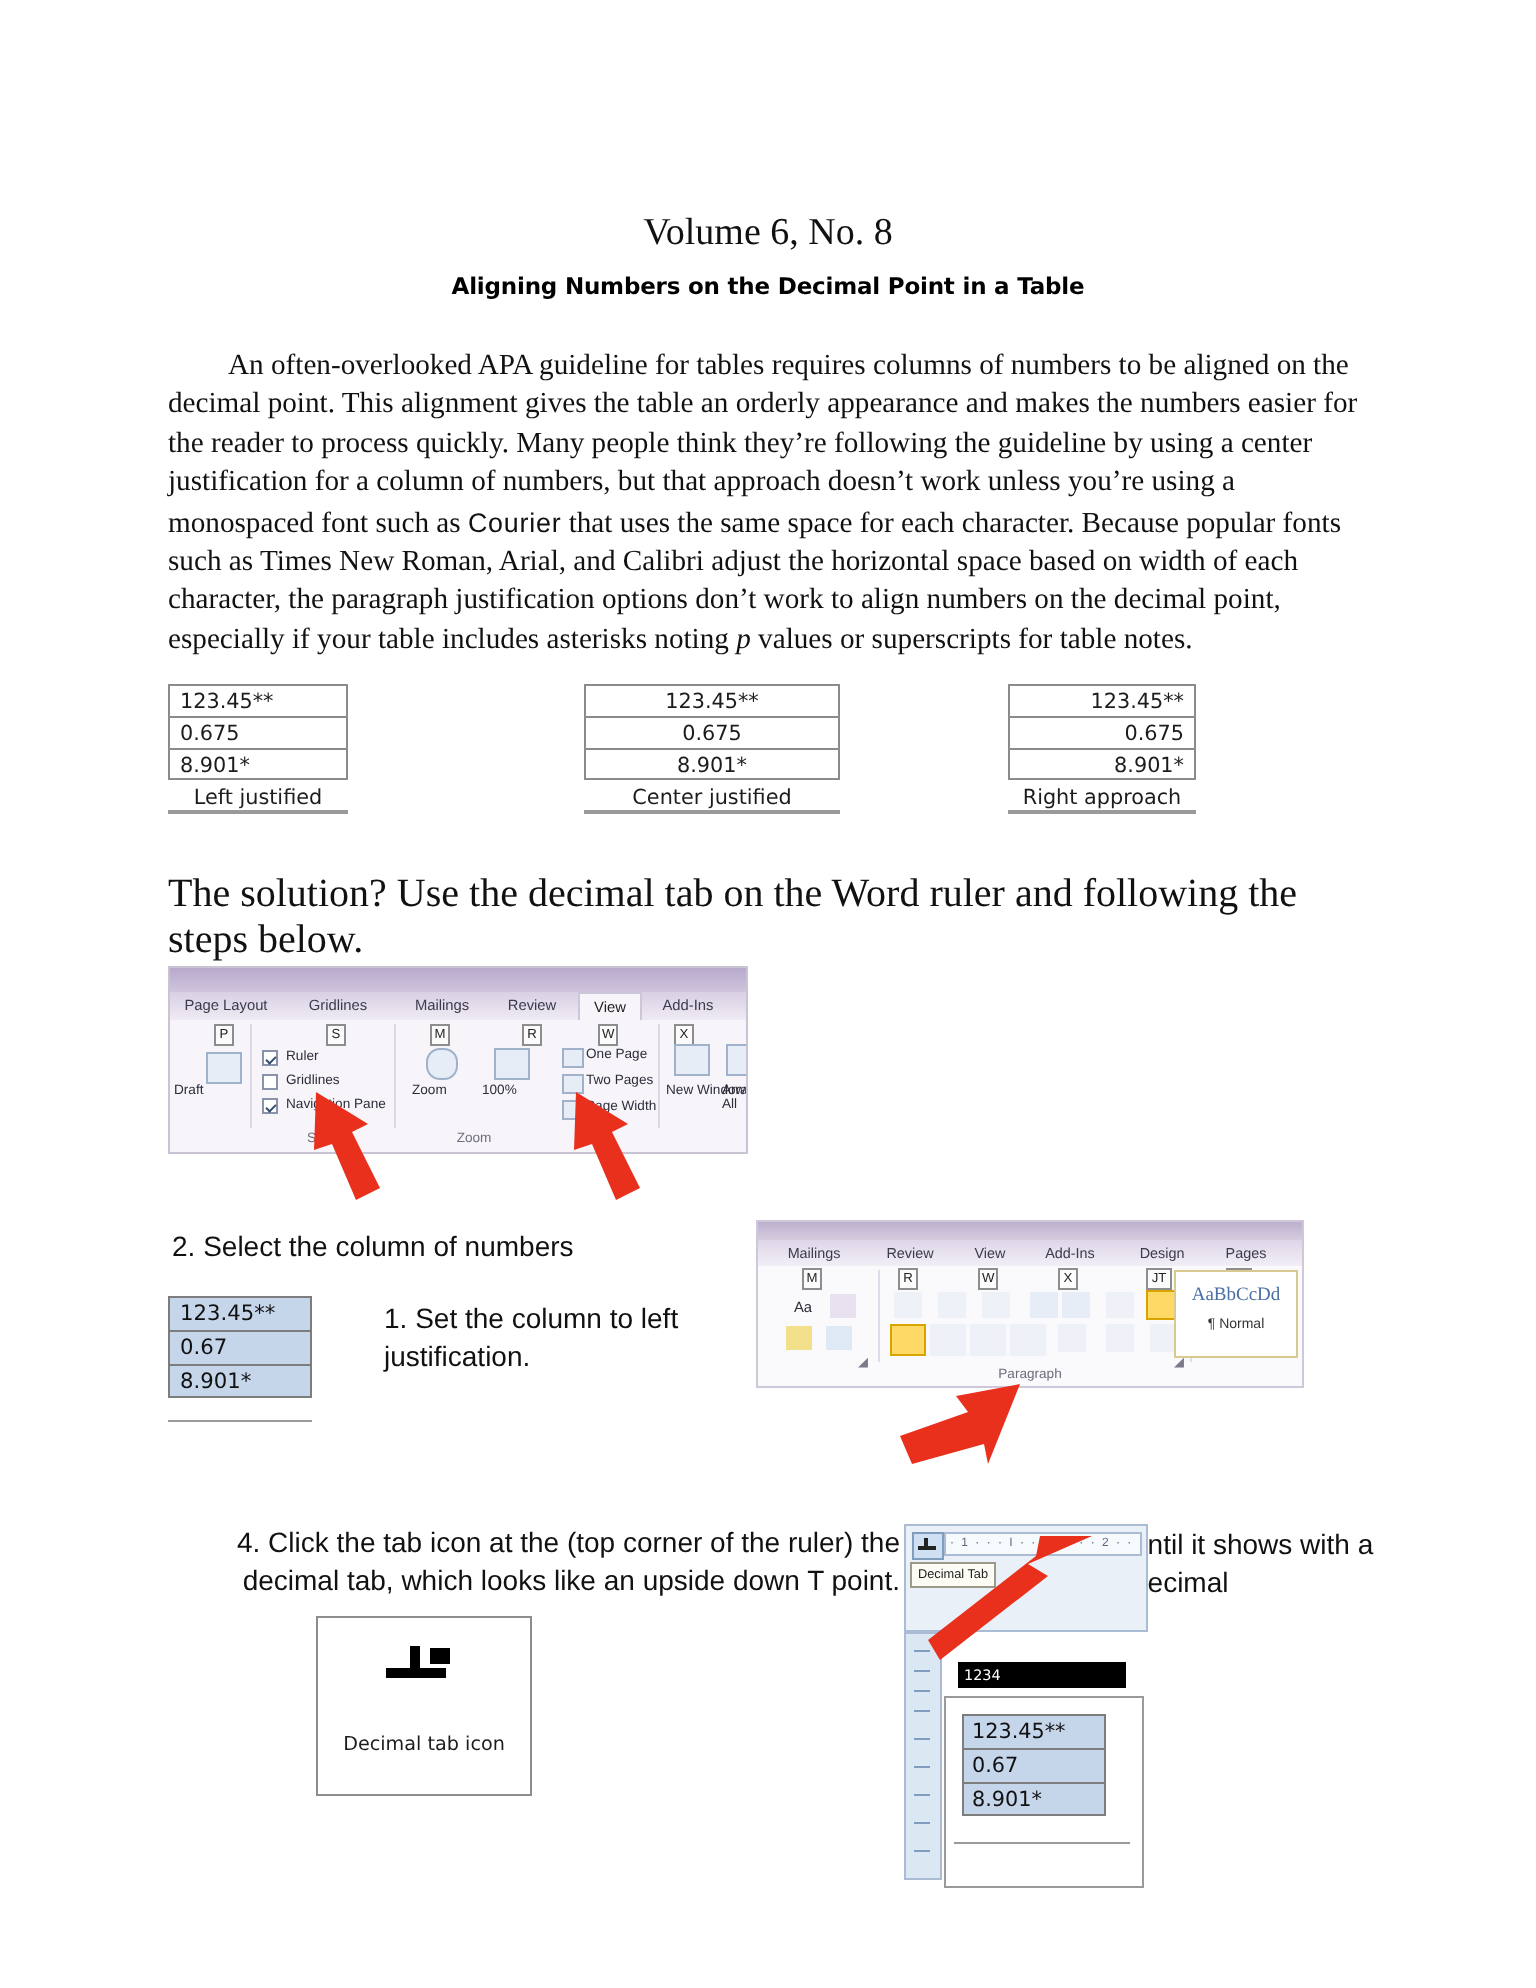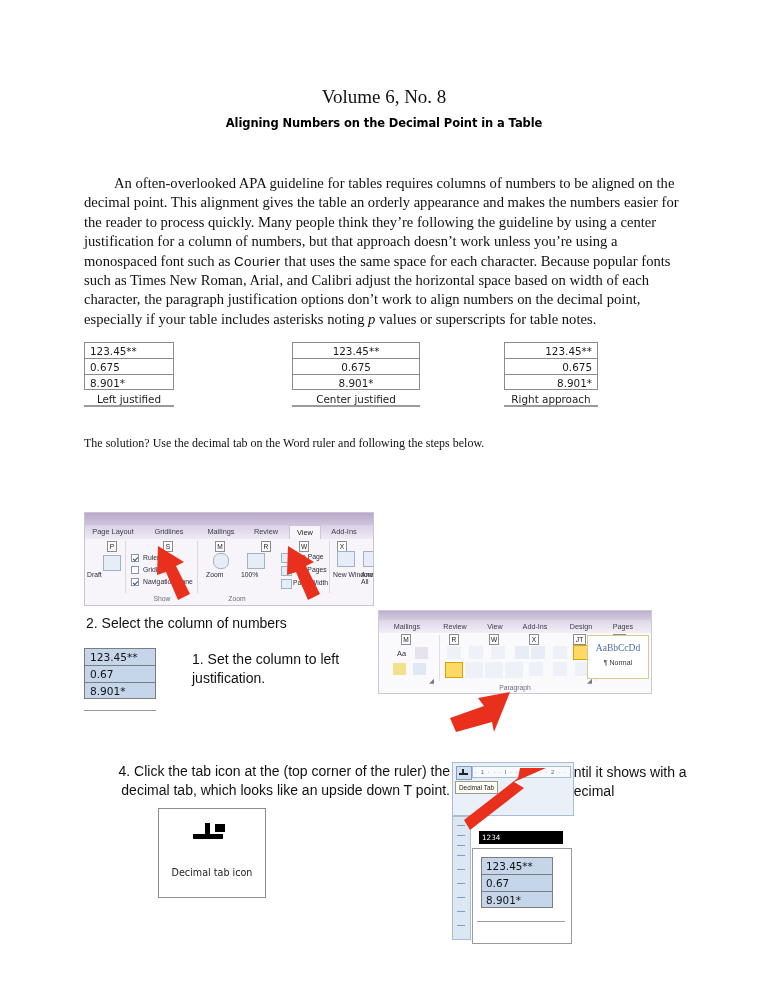"Volume 6, No. 8" .title-vol { margin-top: 0 -> 20px }
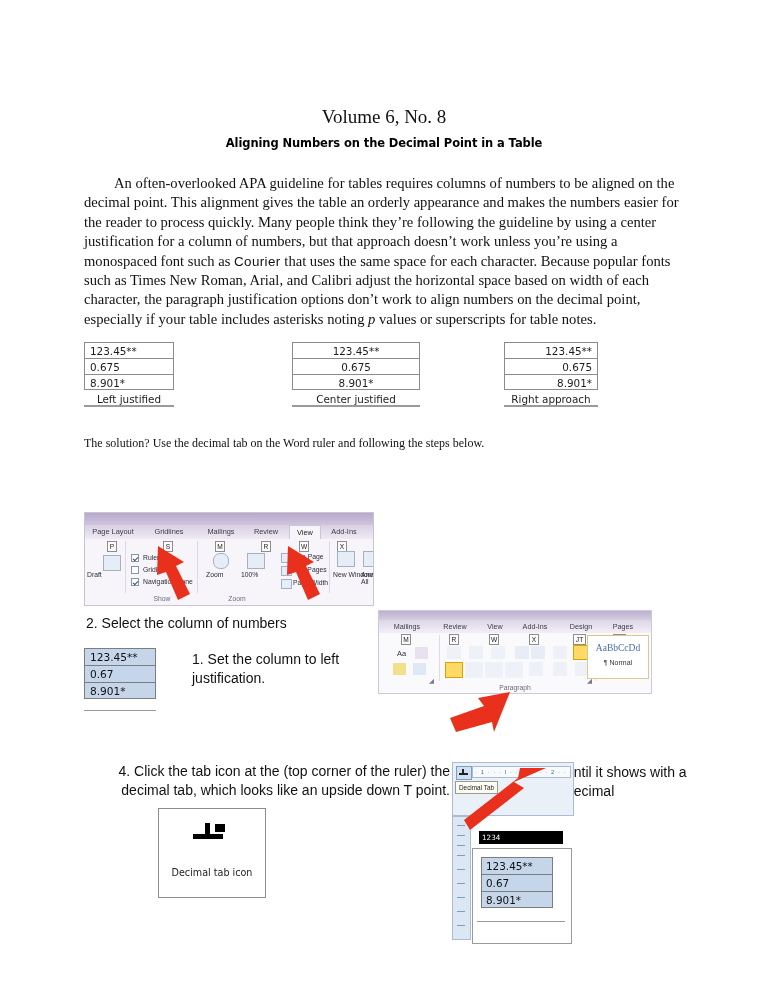"The solution? Use the decimal" .solution-line { font-size: 12px -> 20px }
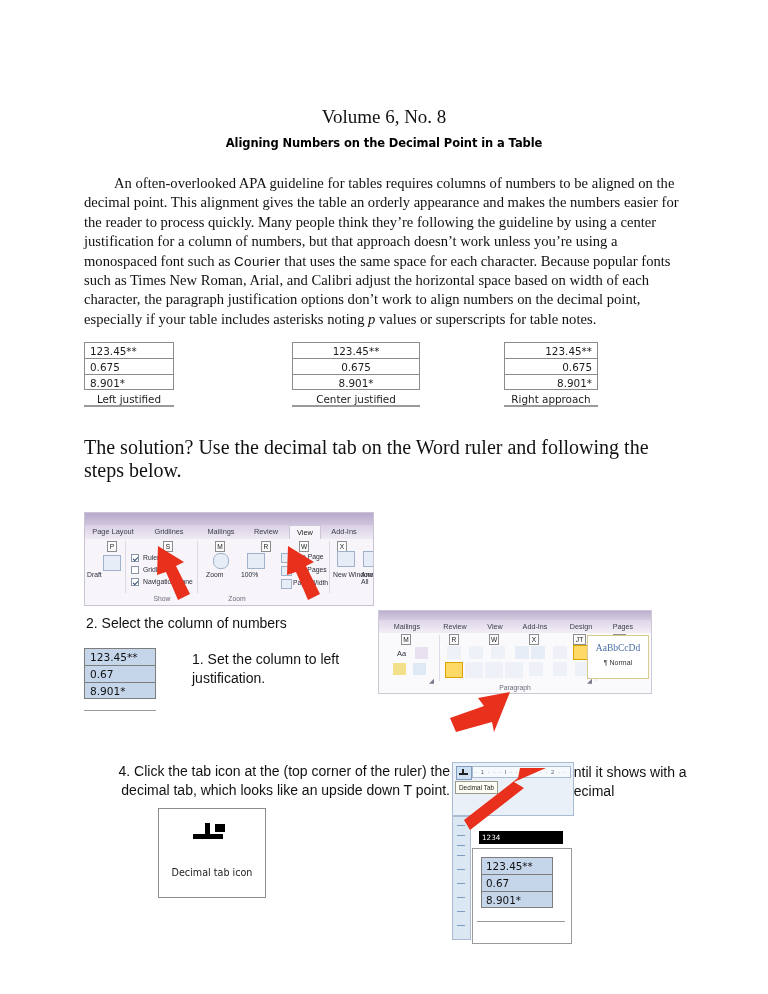"Page Layout" .ribbon1 { top: 512px -> 483px }
